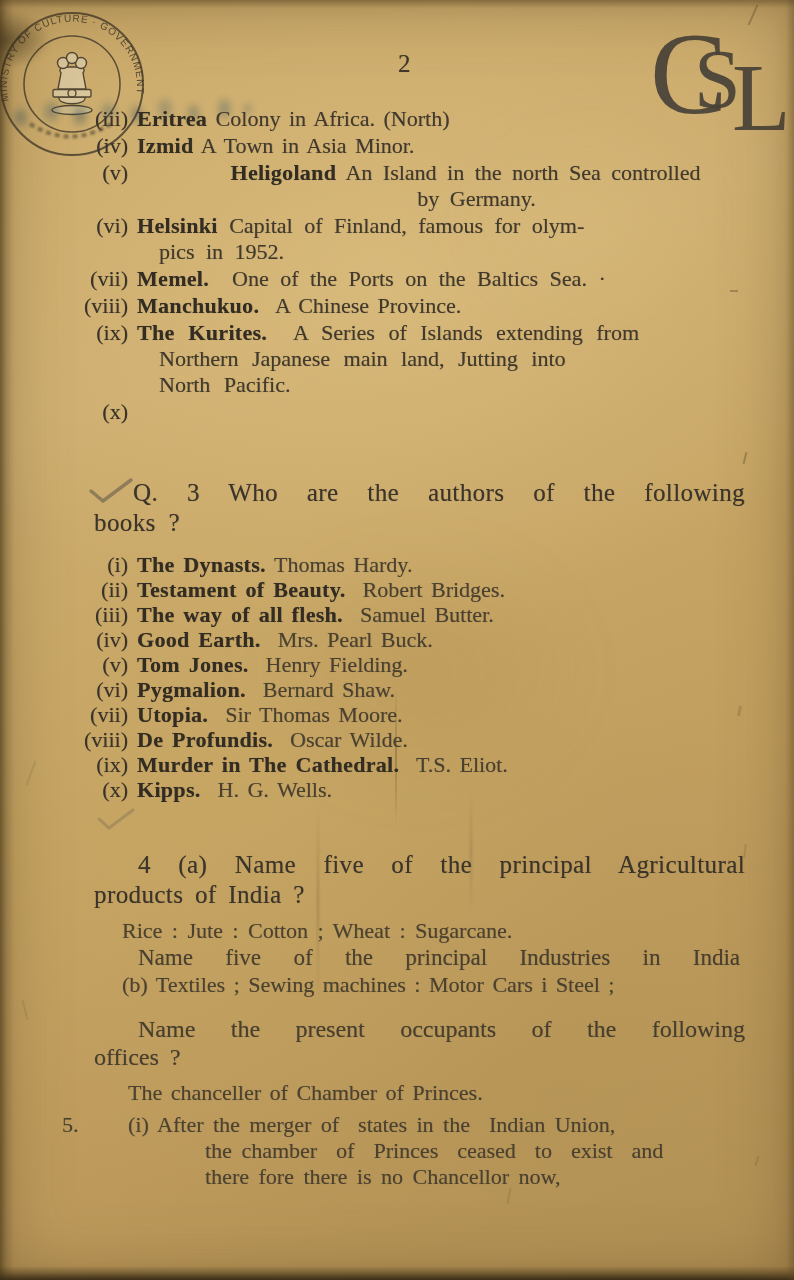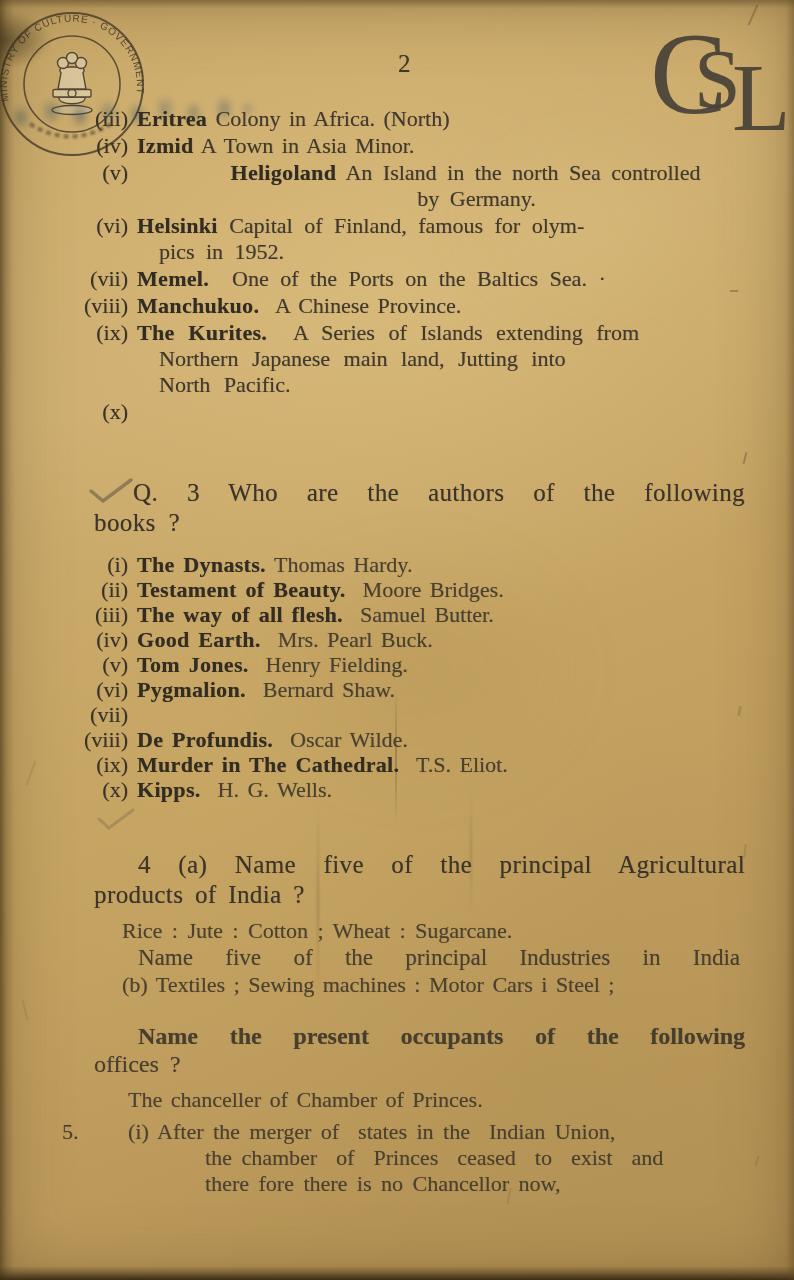"Moore Bridges." span { text: Moore -> Robert }
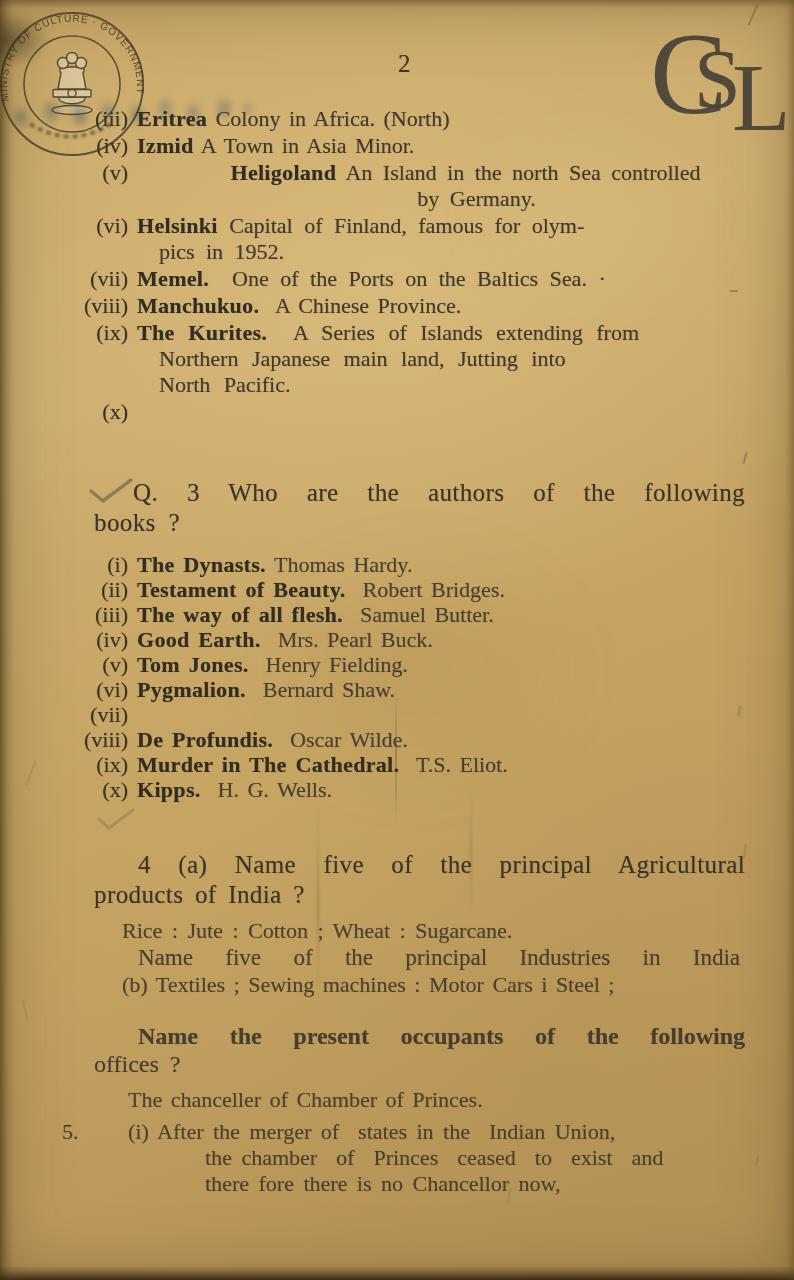"Utopia. Sir Thomas Moore." span.ibody { html: none -> <span><b>Utopia.</b><span> Sir Thomas Moore.</span></span> }
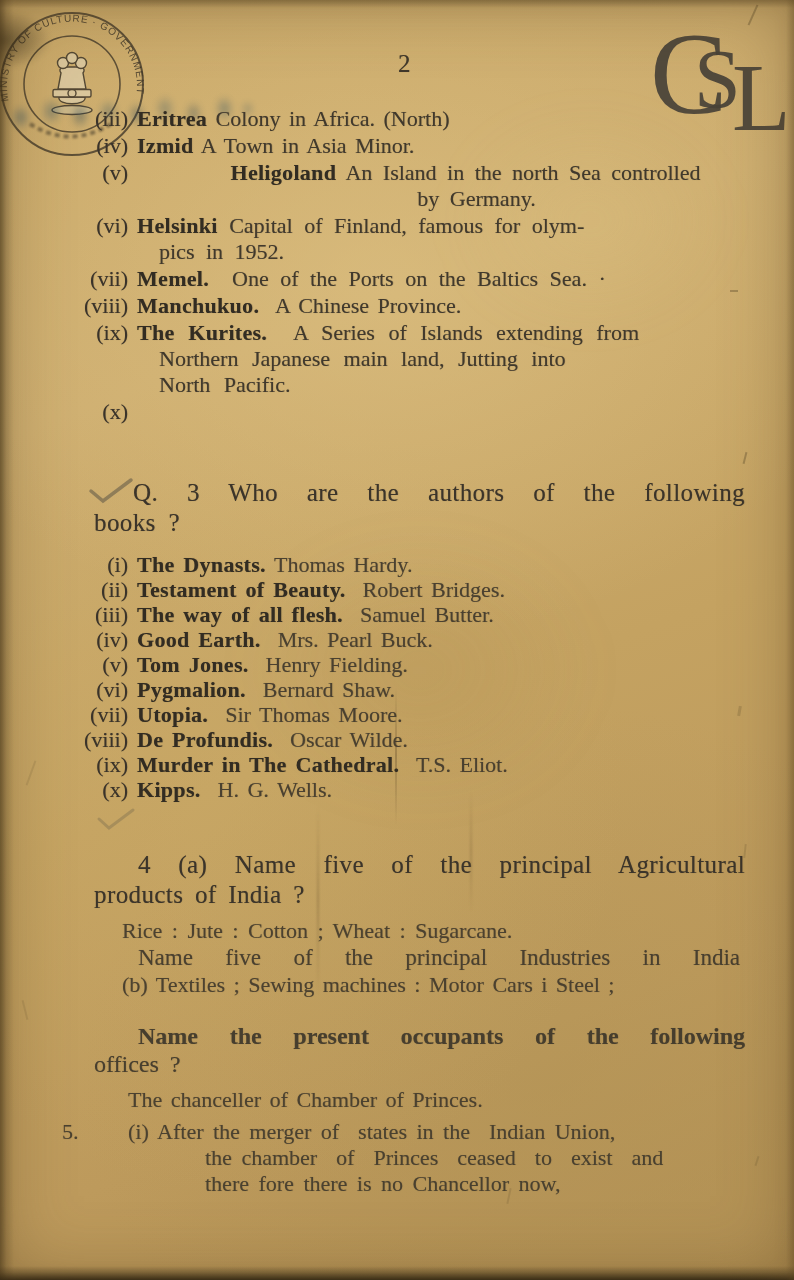"Name the present occupants of" .prompt-c1 { font-weight: bold -> none; margin: 24px 0 0 94px -> 17px 0 0 94px }
